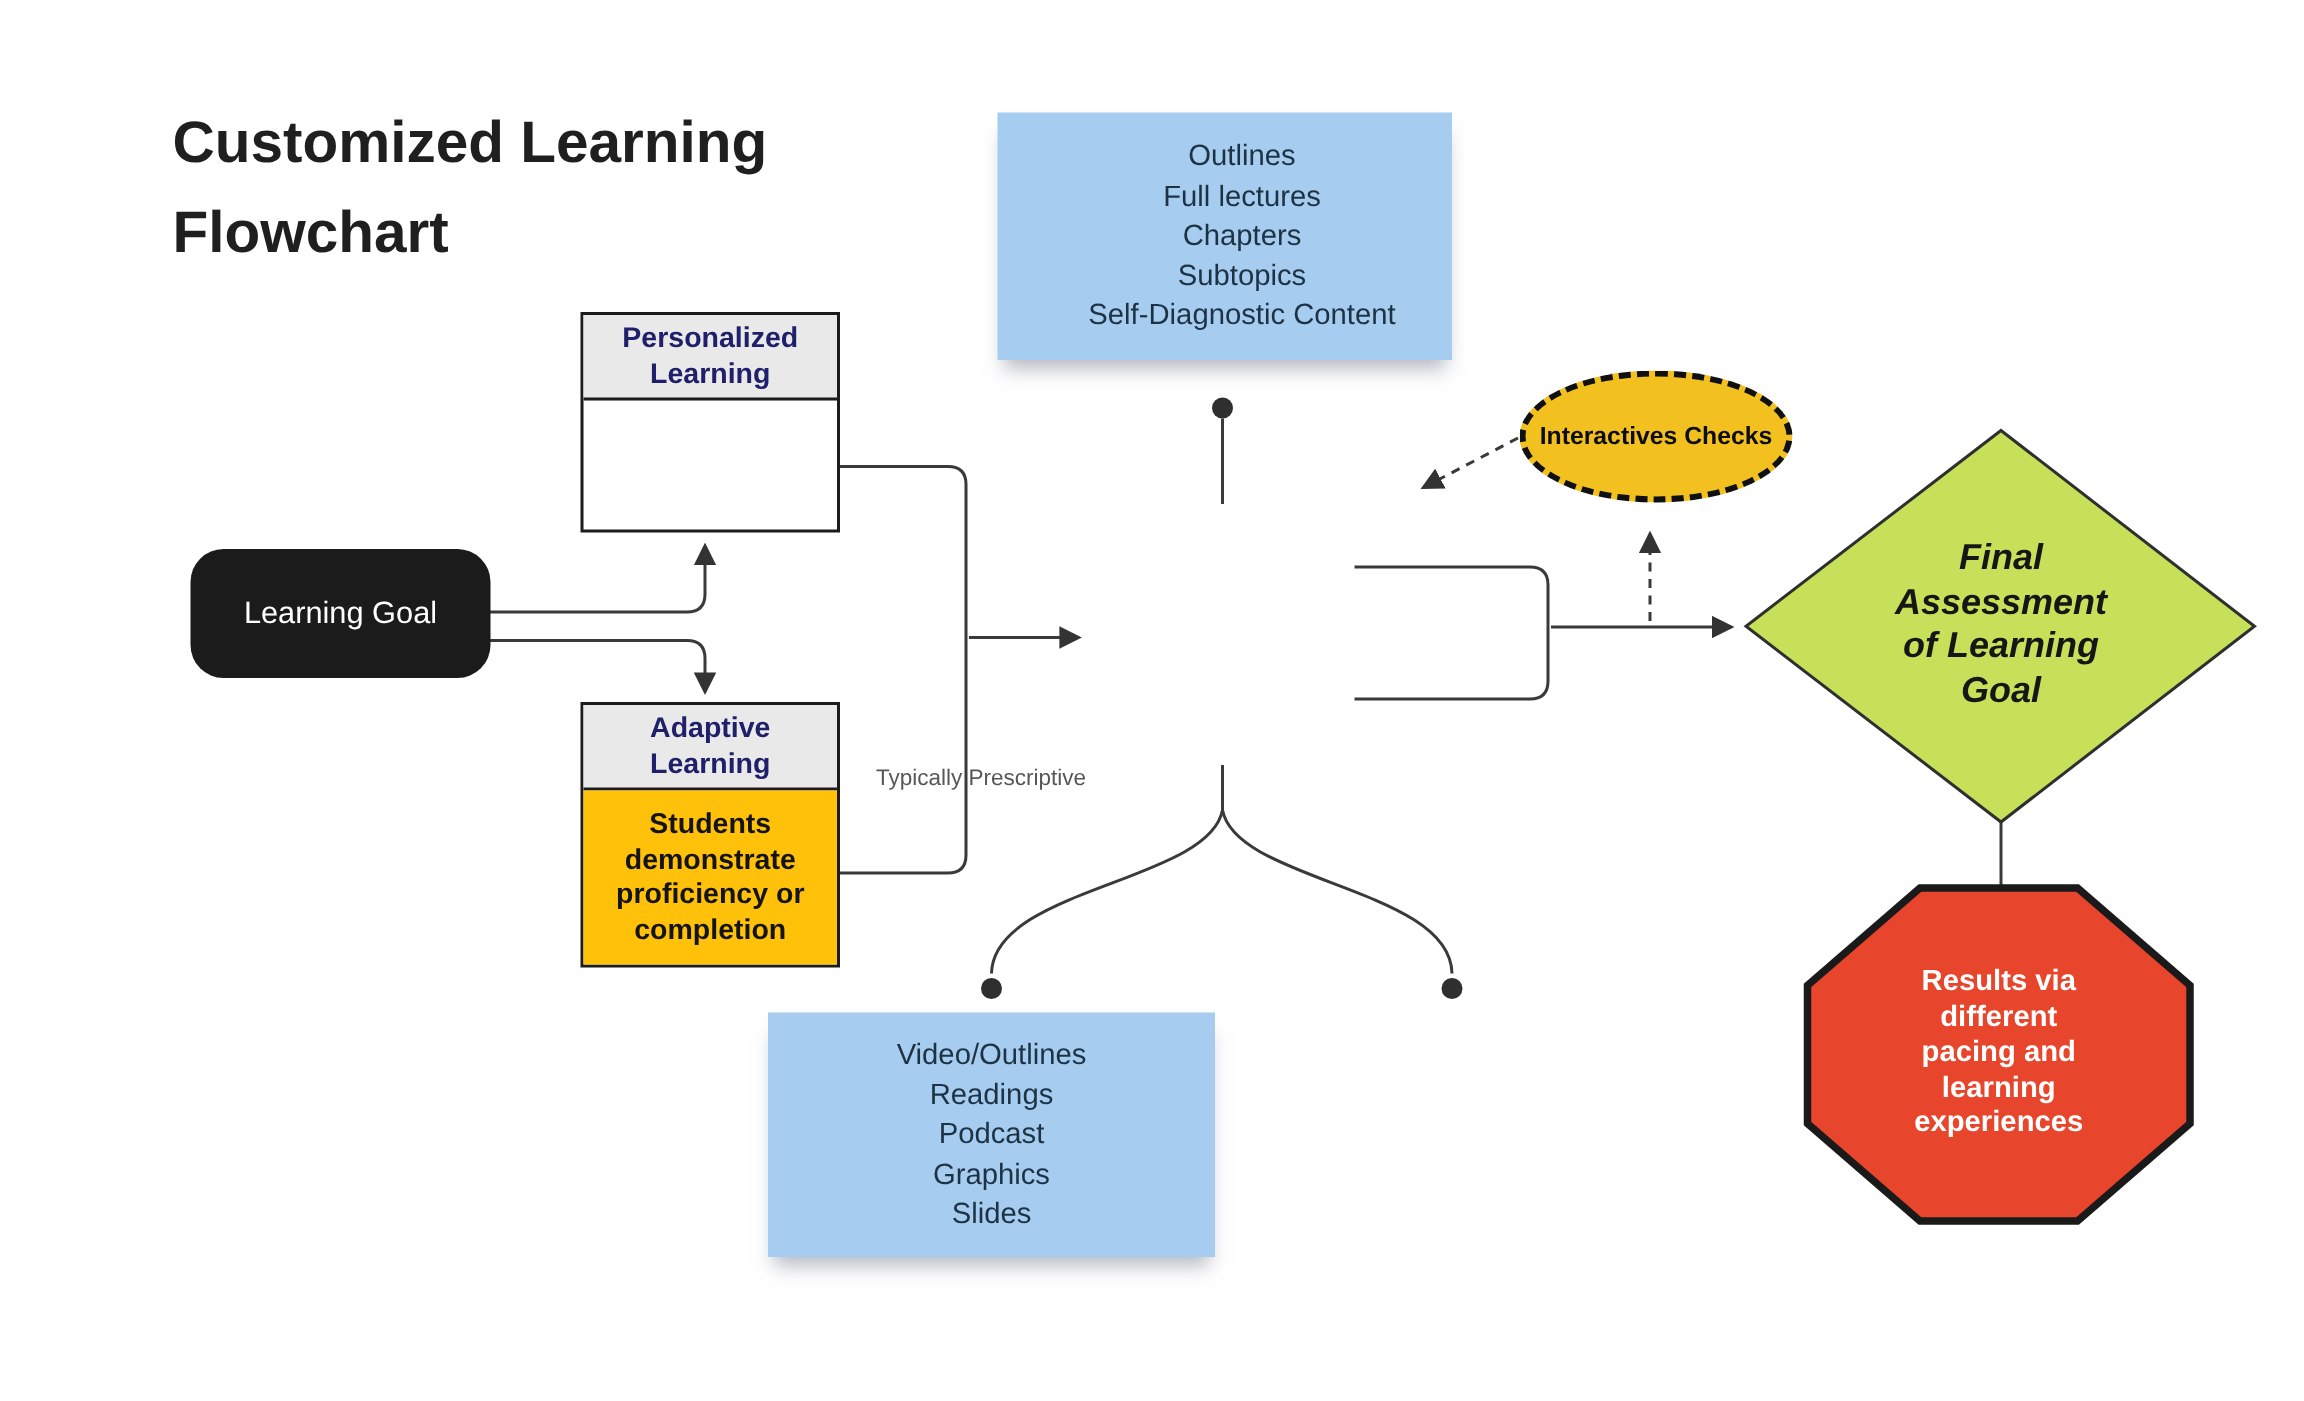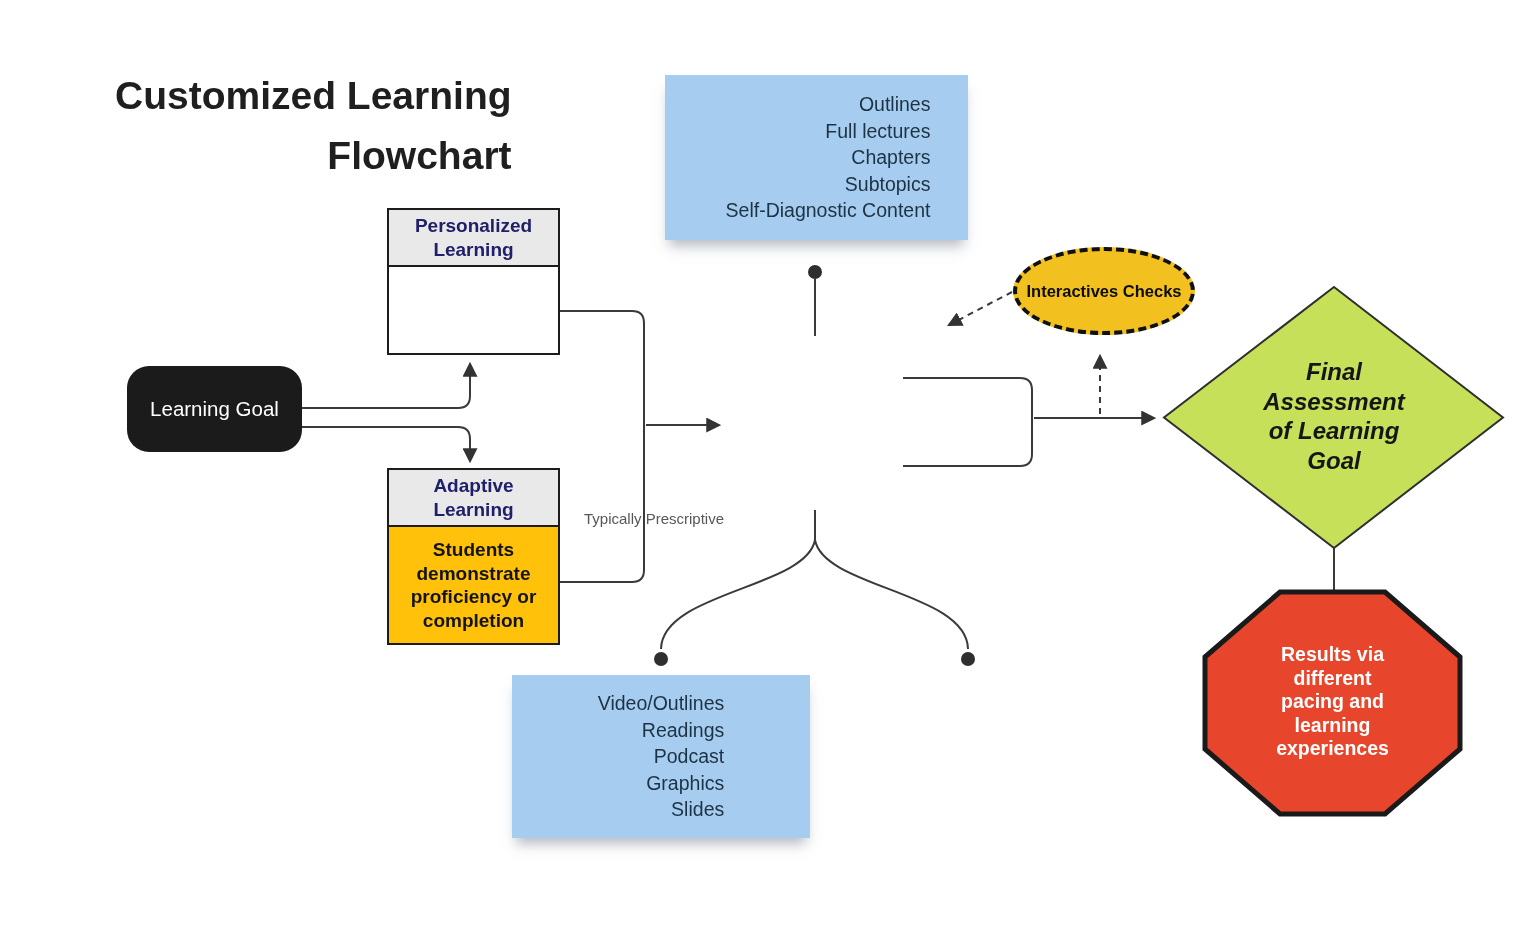"Customized Learning" .pre { text-align: right -> none }
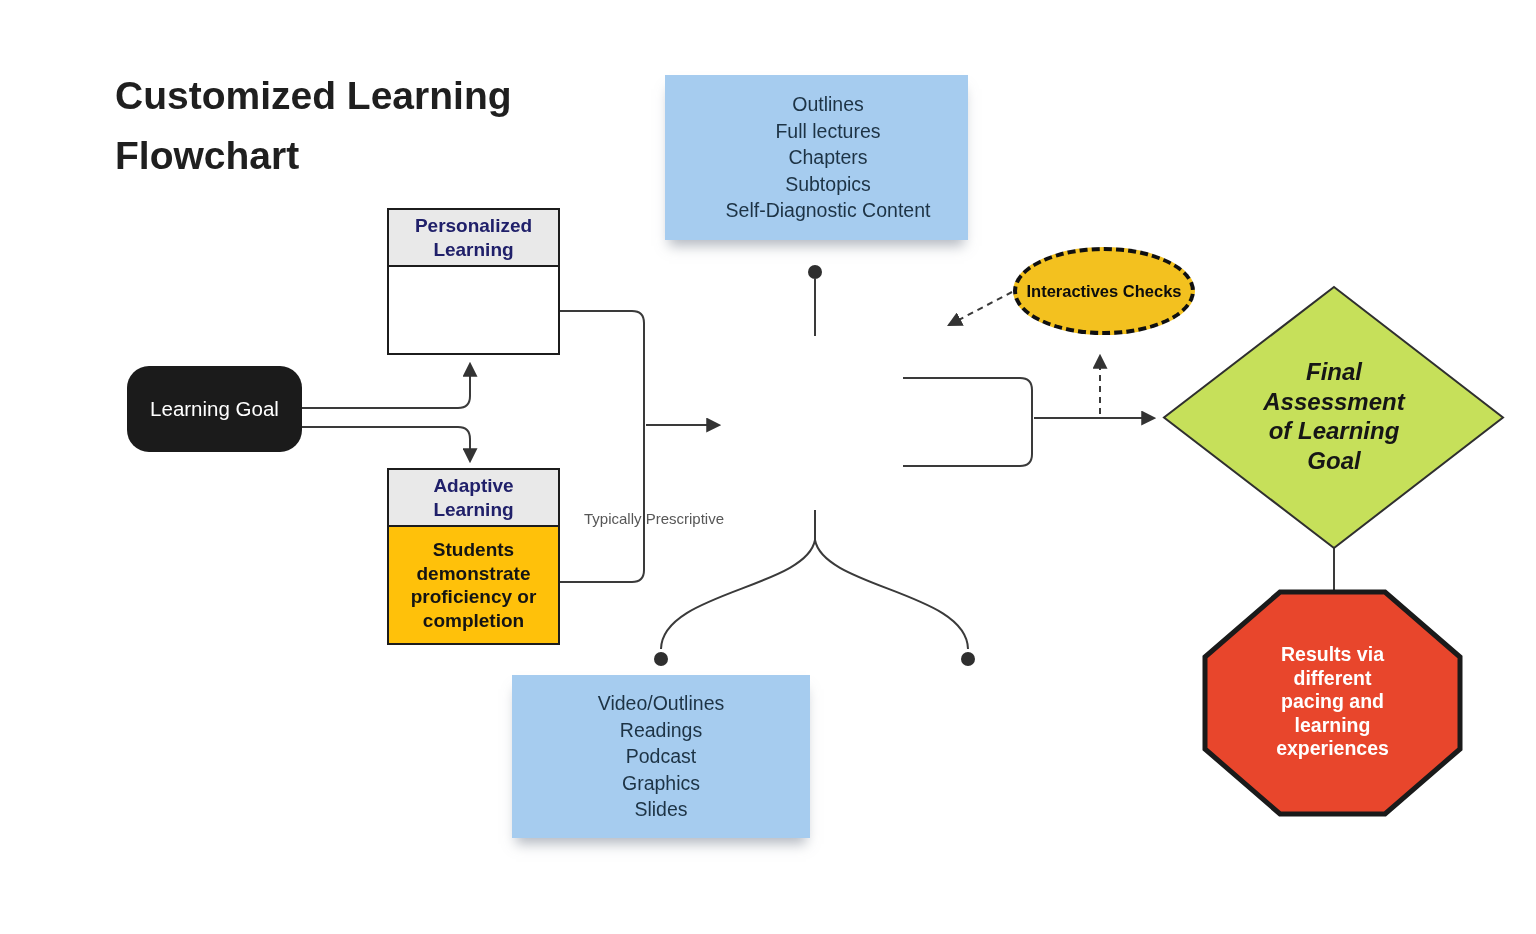"Learning Goal" .learning-goal { width: 175px -> 200px }
